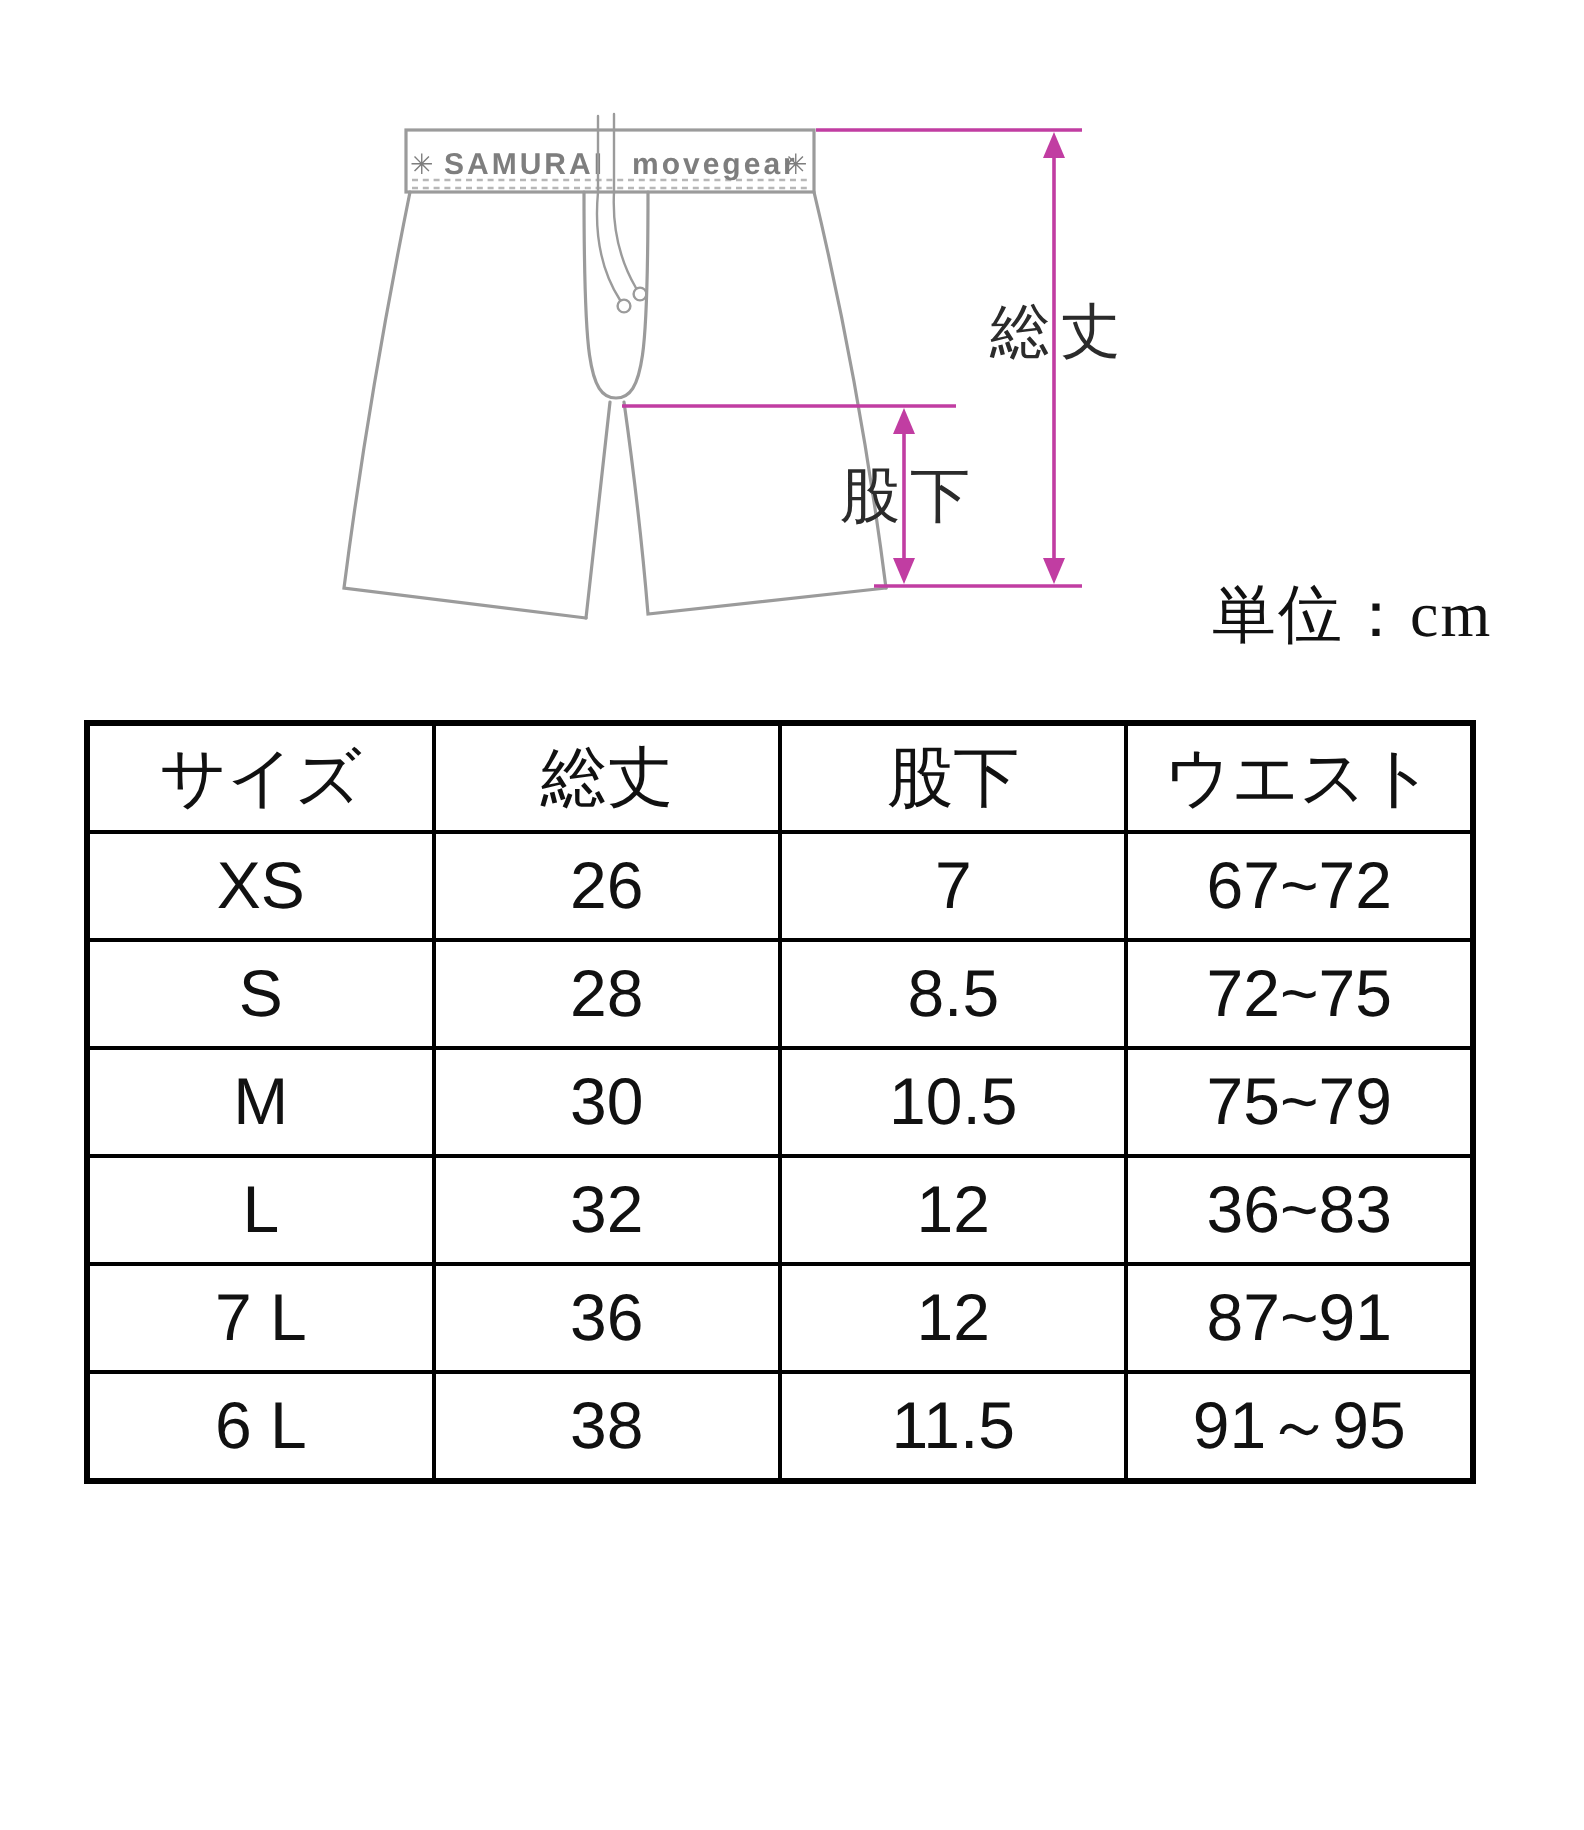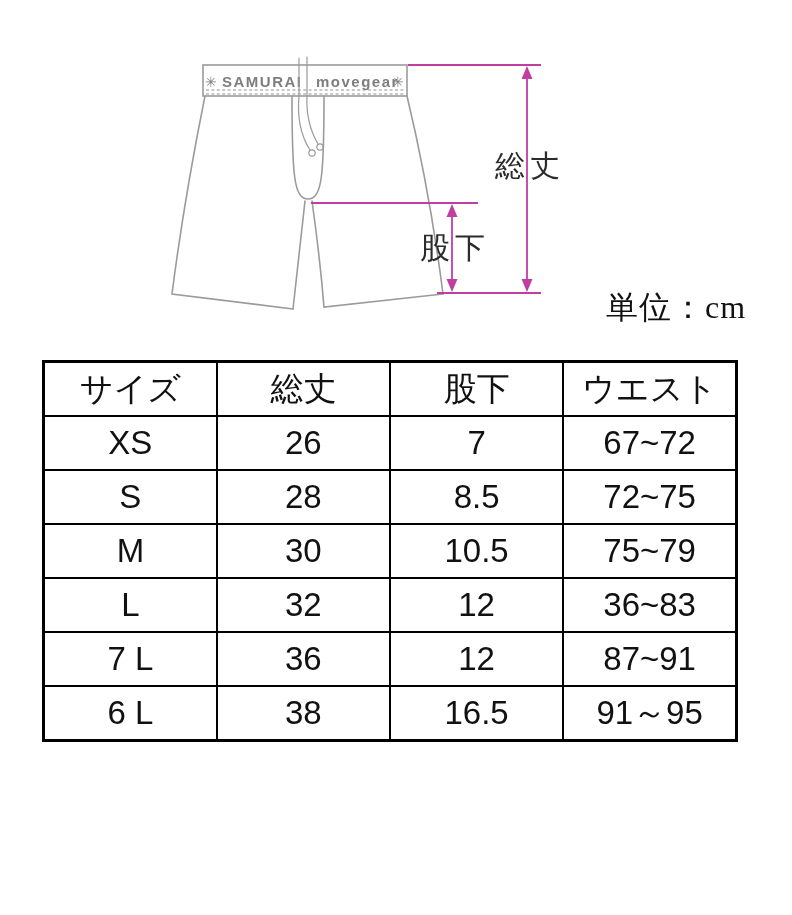"16.5" td { text: 16.5 -> 11.5 }
